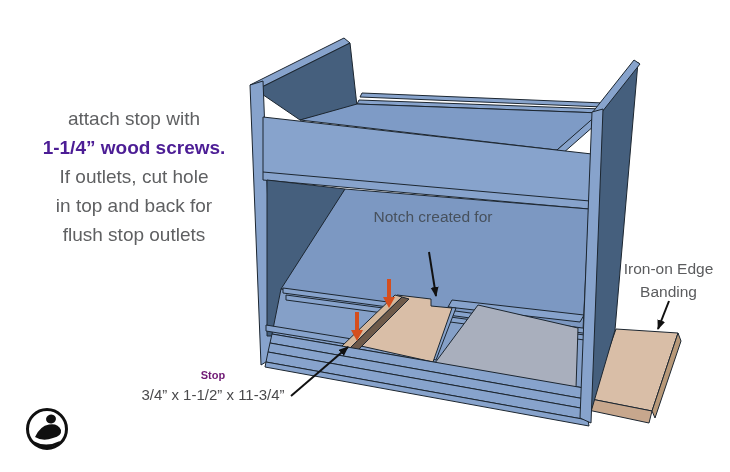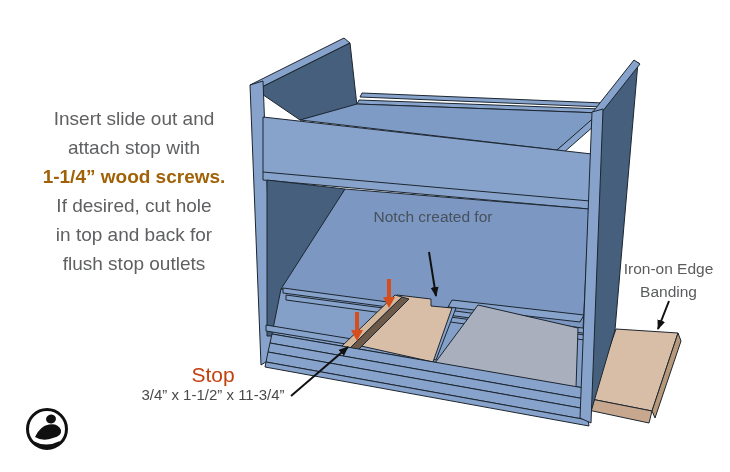"Insert slide out and" div.iline { html: <div>Insert slide out and</div> -> none }
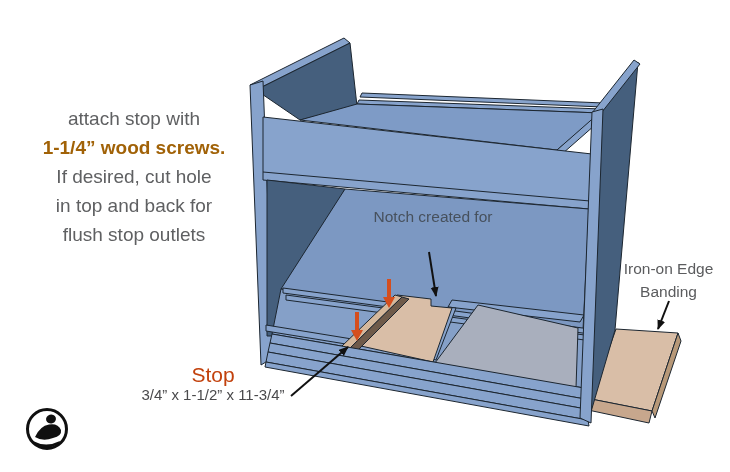"1-1/4” wood screws." .iline.hl { color: #a16207 -> #4c1d95 }
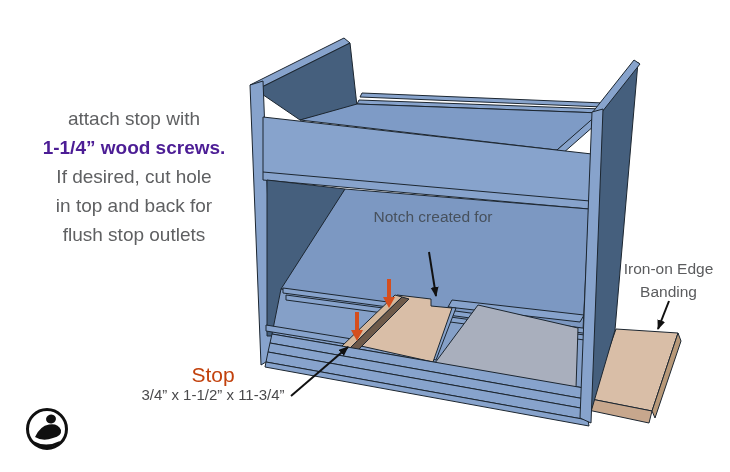"If desired, cut hole" div.iline { text: desired -> outlets }
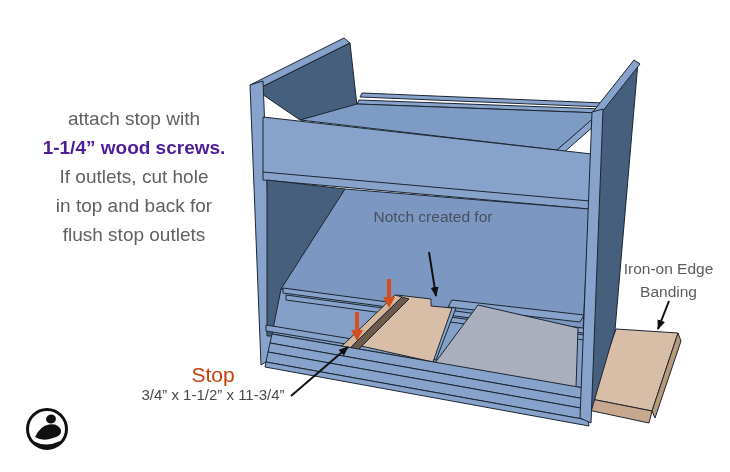"Stop" .lbl-stop .t { color: #c2410c -> #701a75; font-size: 21px -> 11px; font-weight: 400 -> 700 }
